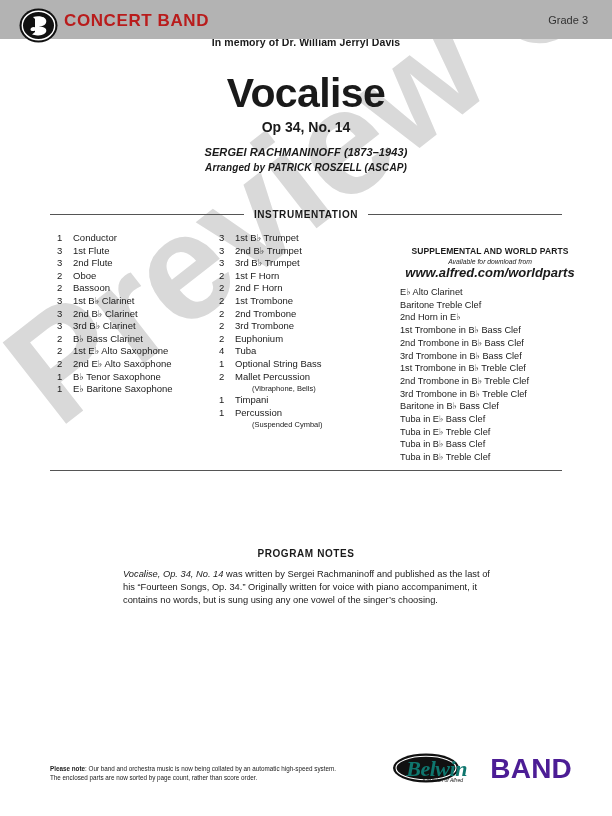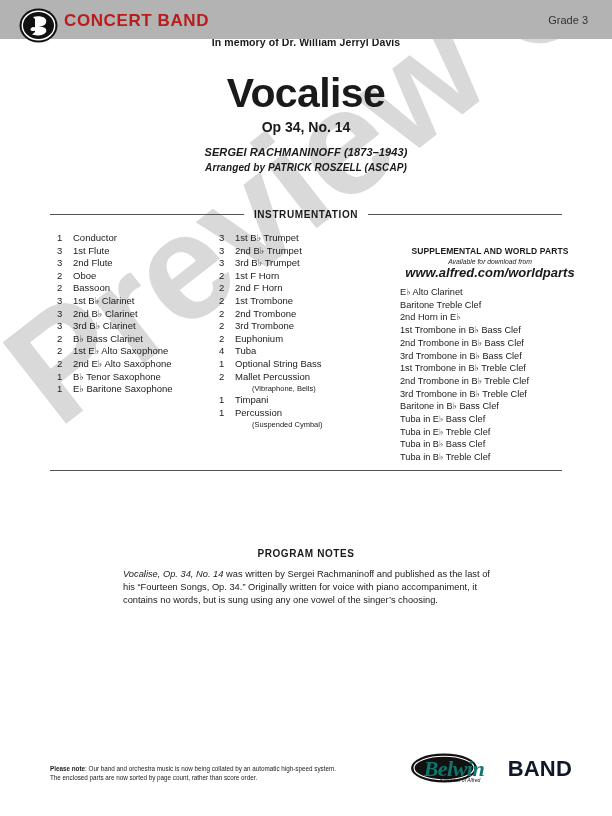"BAND" #footer-logo .band-word { color: #0f172a -> #4c1d95; font-size: 22px -> 28px }
